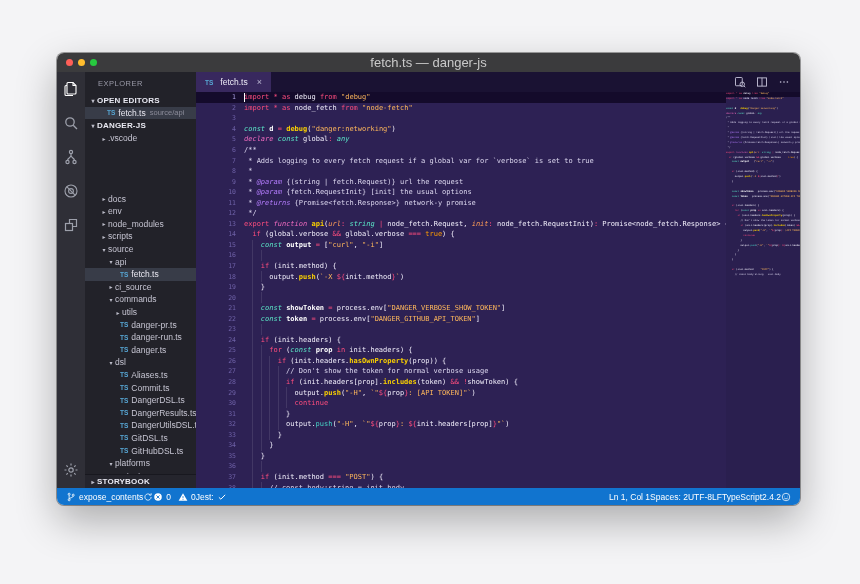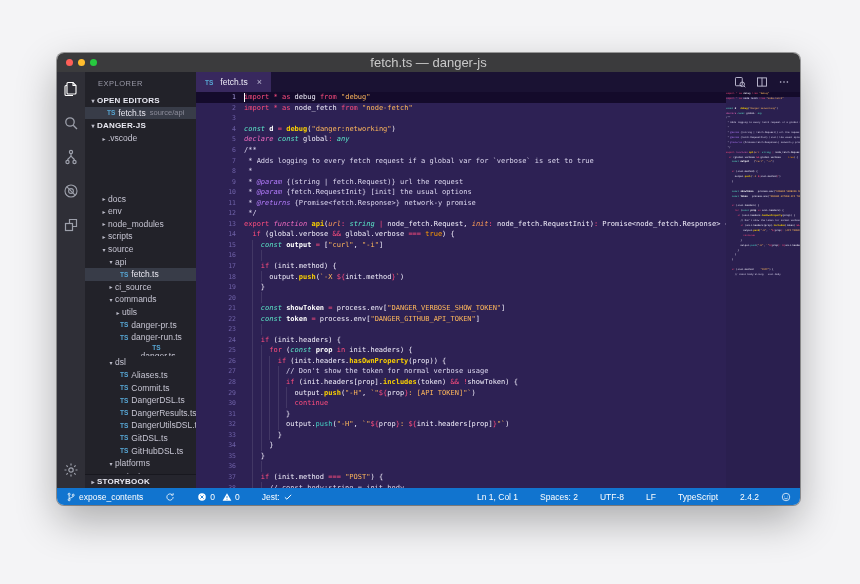"danger.ts" div.row { flex-direction: column -> none }
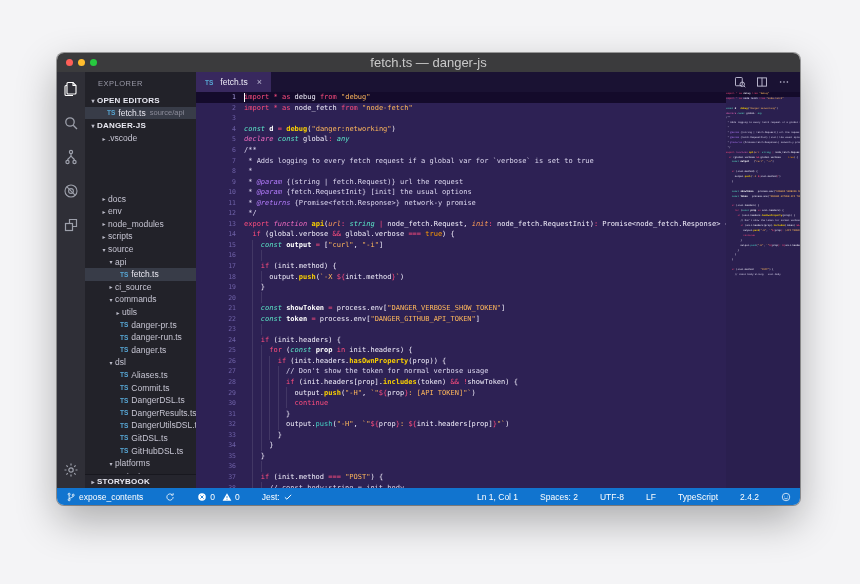"expose_contents" .sb-group { gap: 22px -> 0 }
